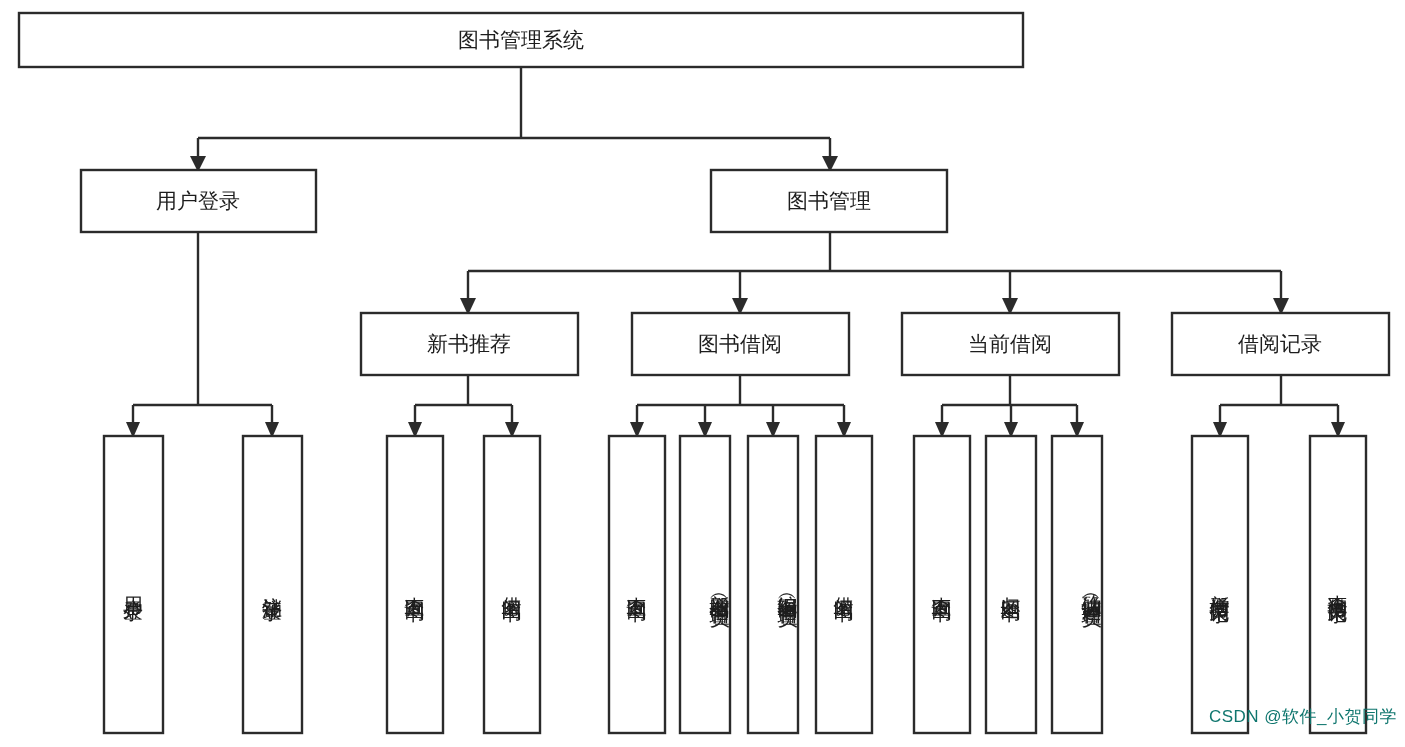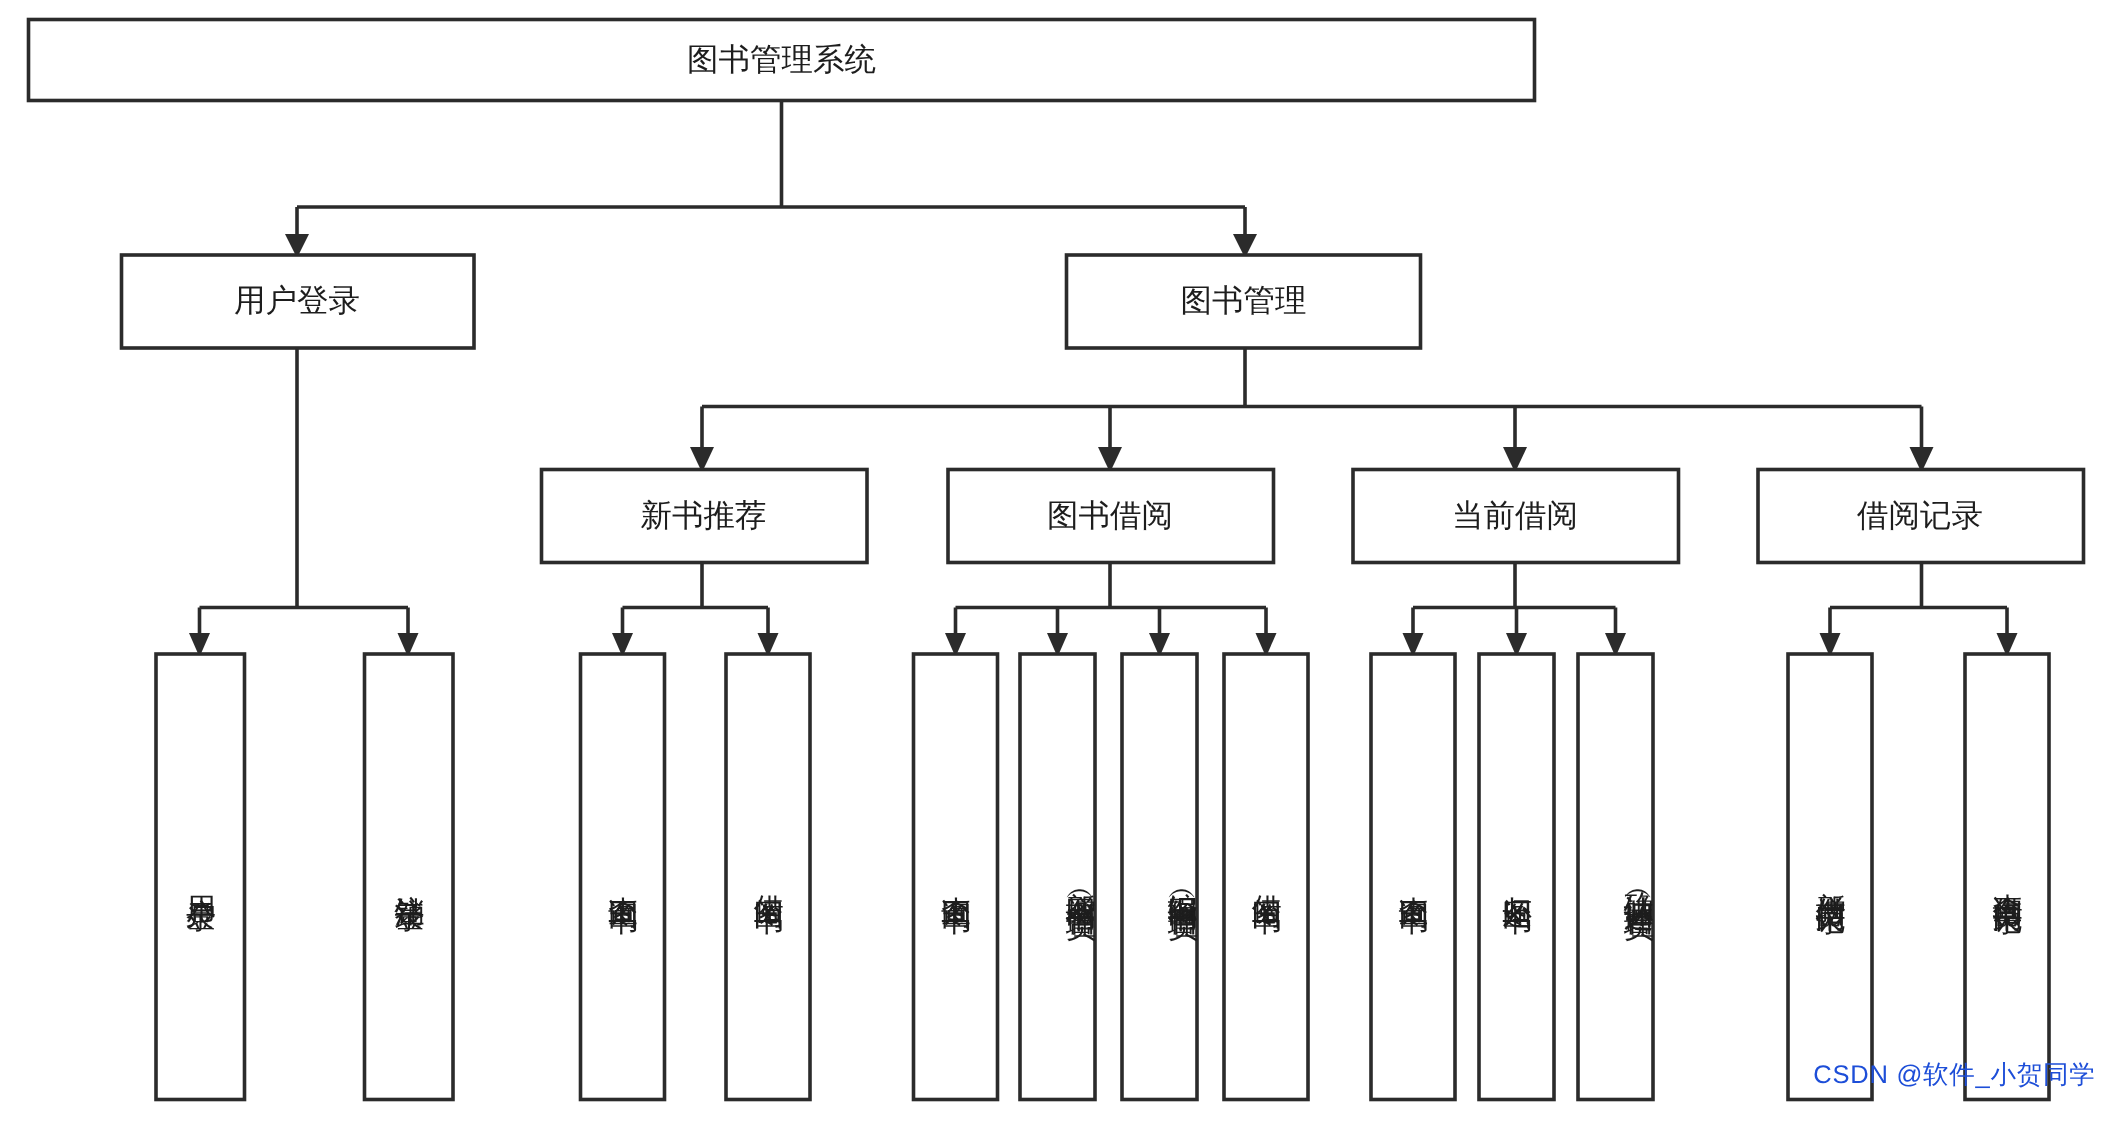"CSDN @软件_小贺同学" #watermark { color: #1d4ed8 -> #0f766e }
